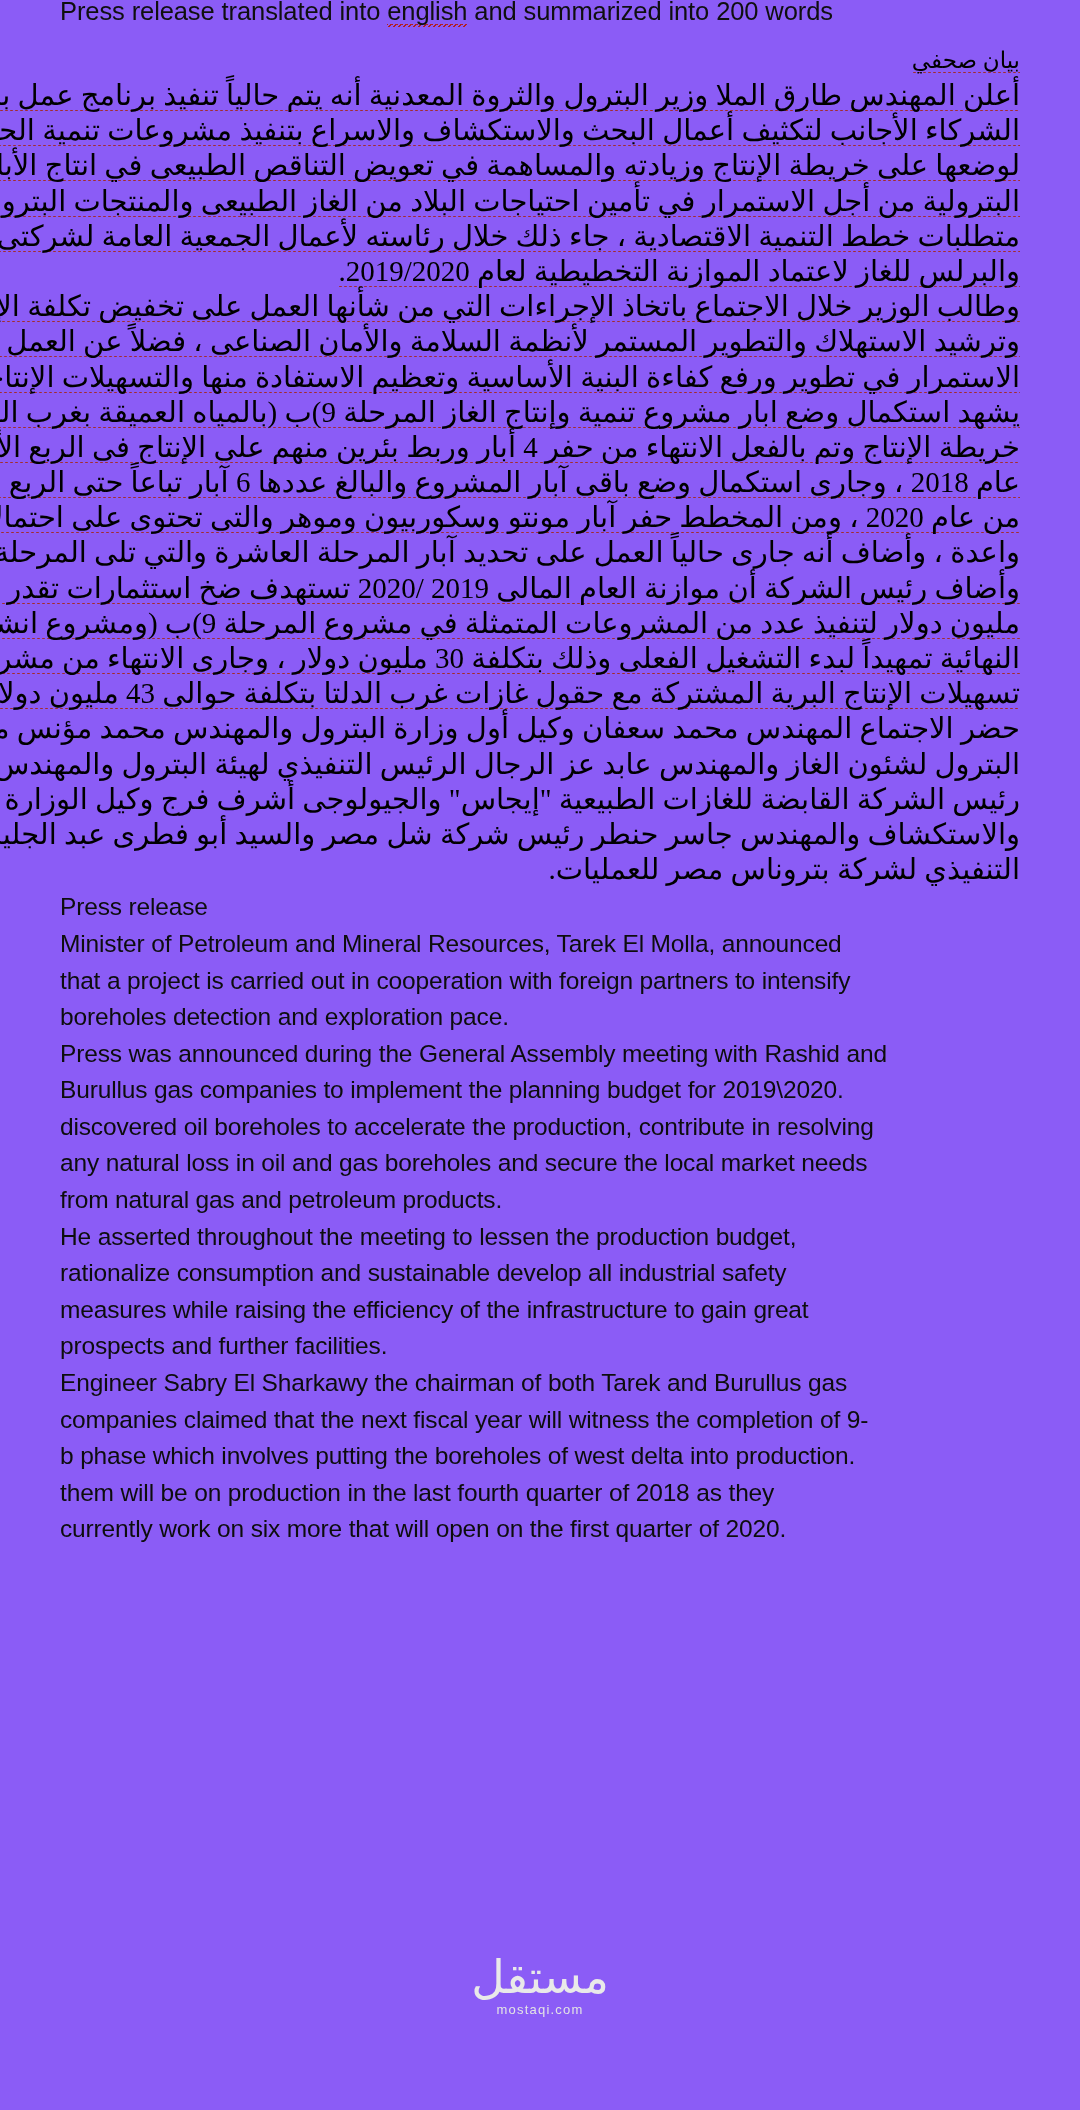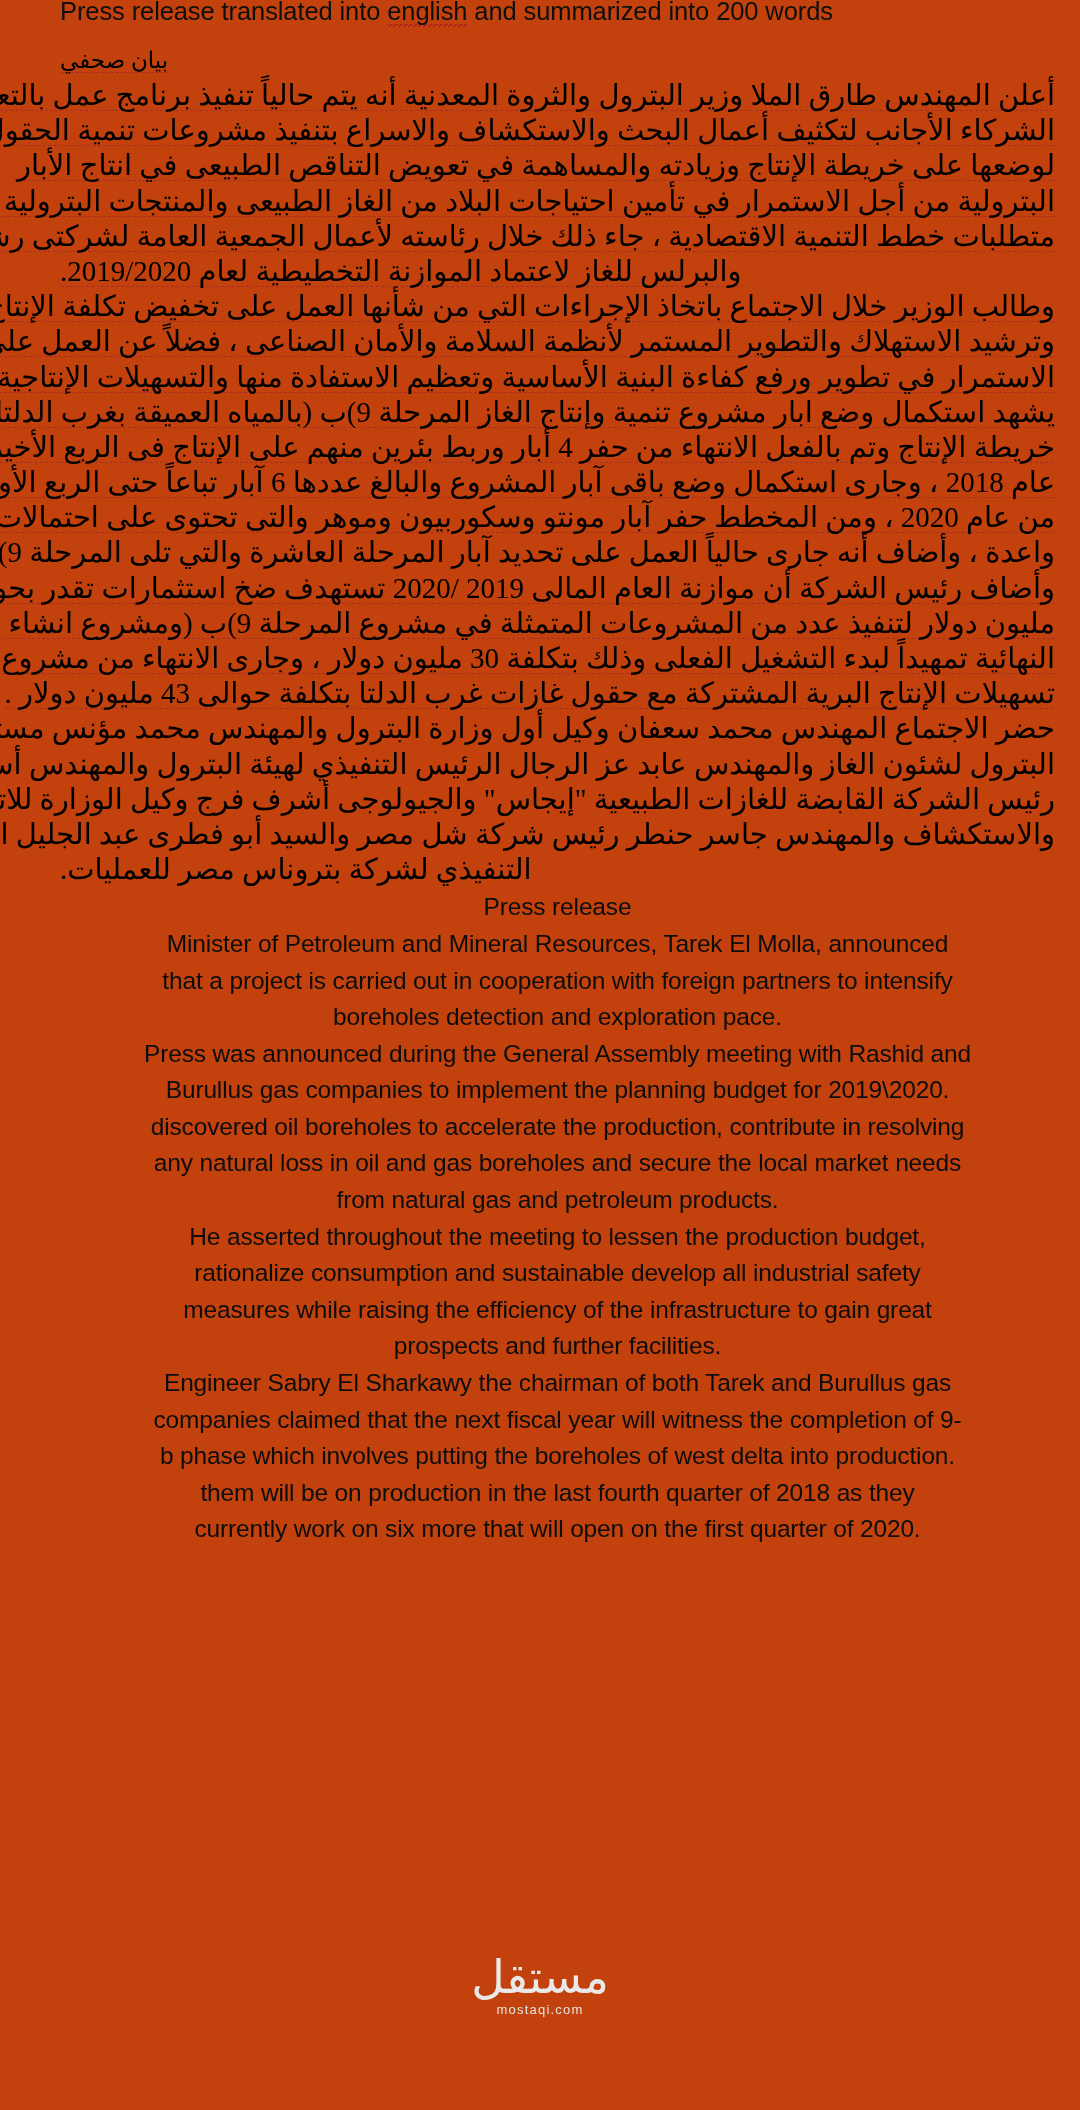"Press release translated into english" #page { background: #c2410c -> #8b5cf6; padding: 0 25px 0 60px -> 0 60px 0 60px }
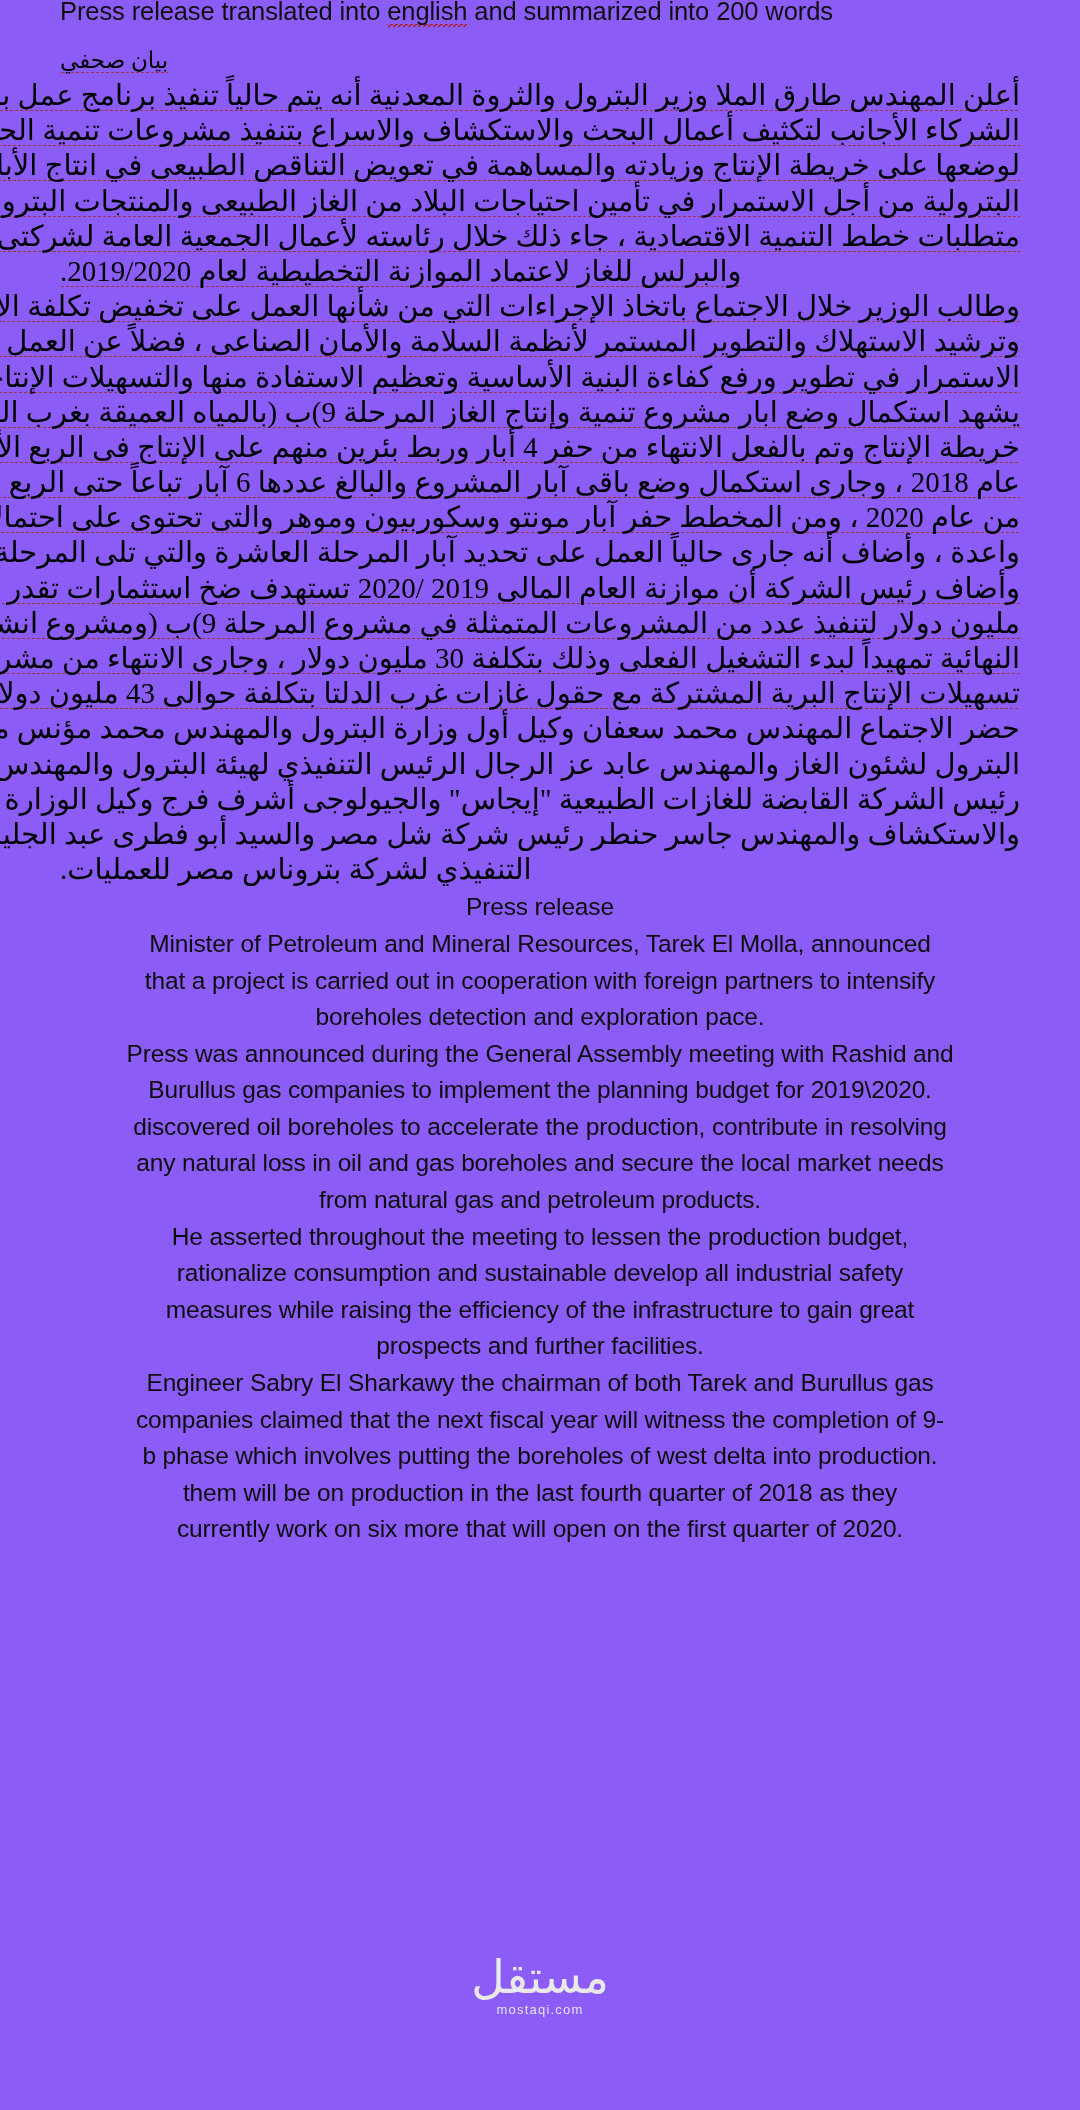"بيان صحفي" .ar-block { text-align: left -> right }
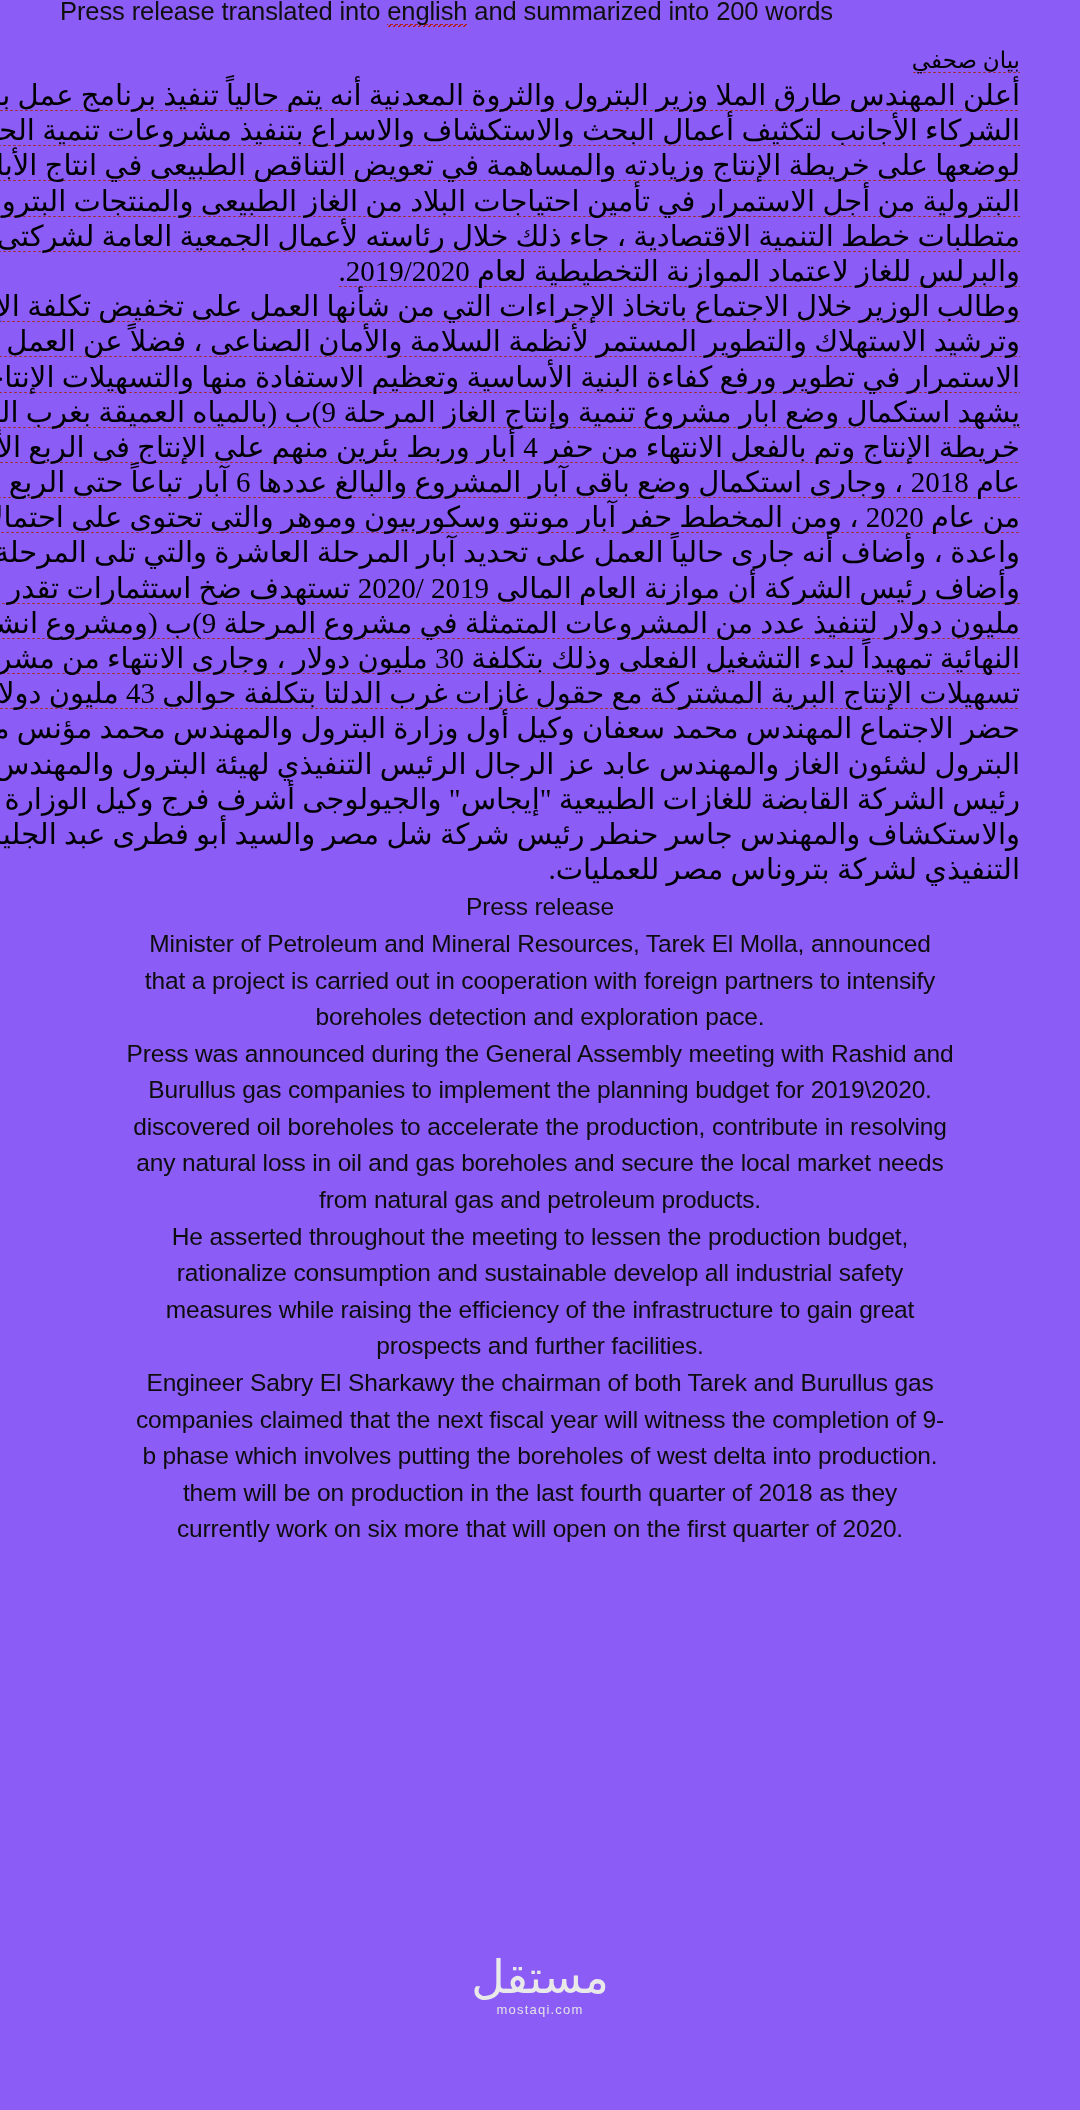"Press release" .en-line { text-align: center -> none }
